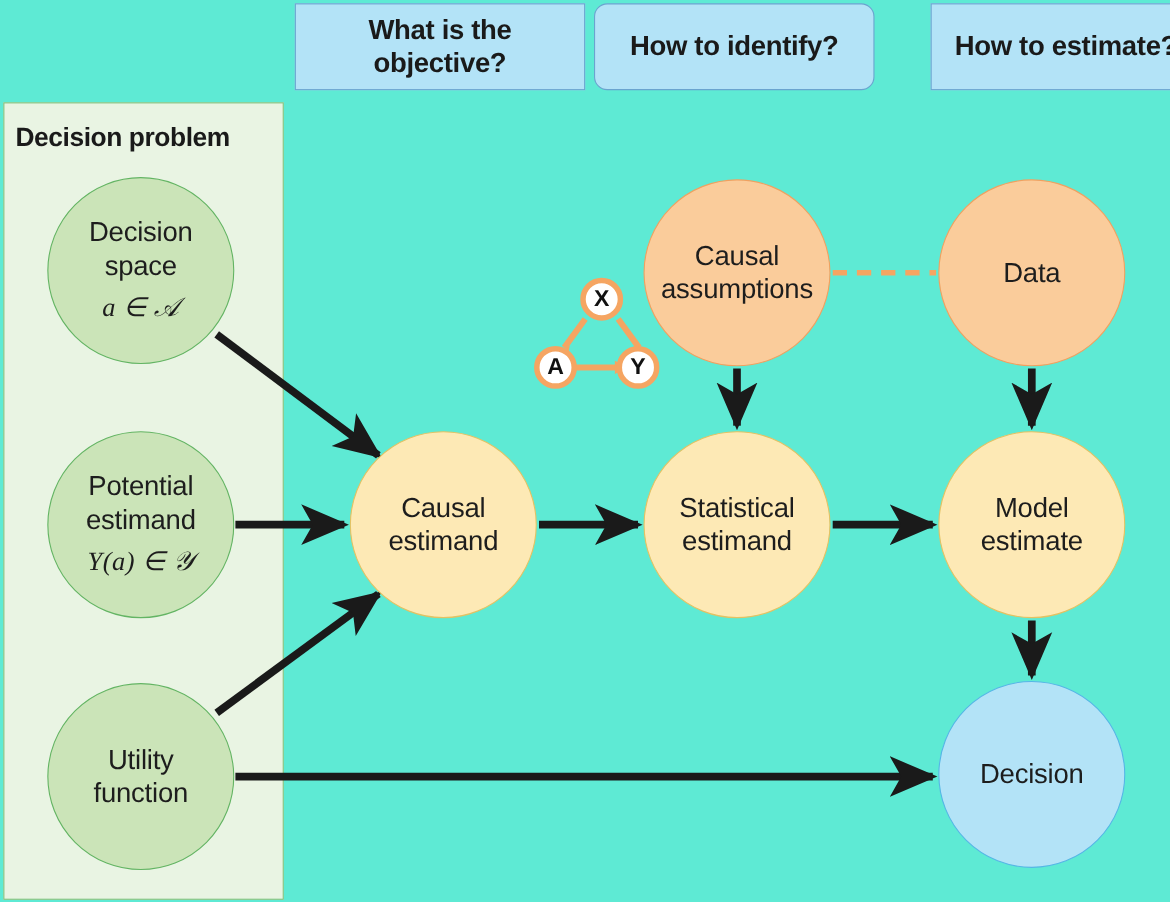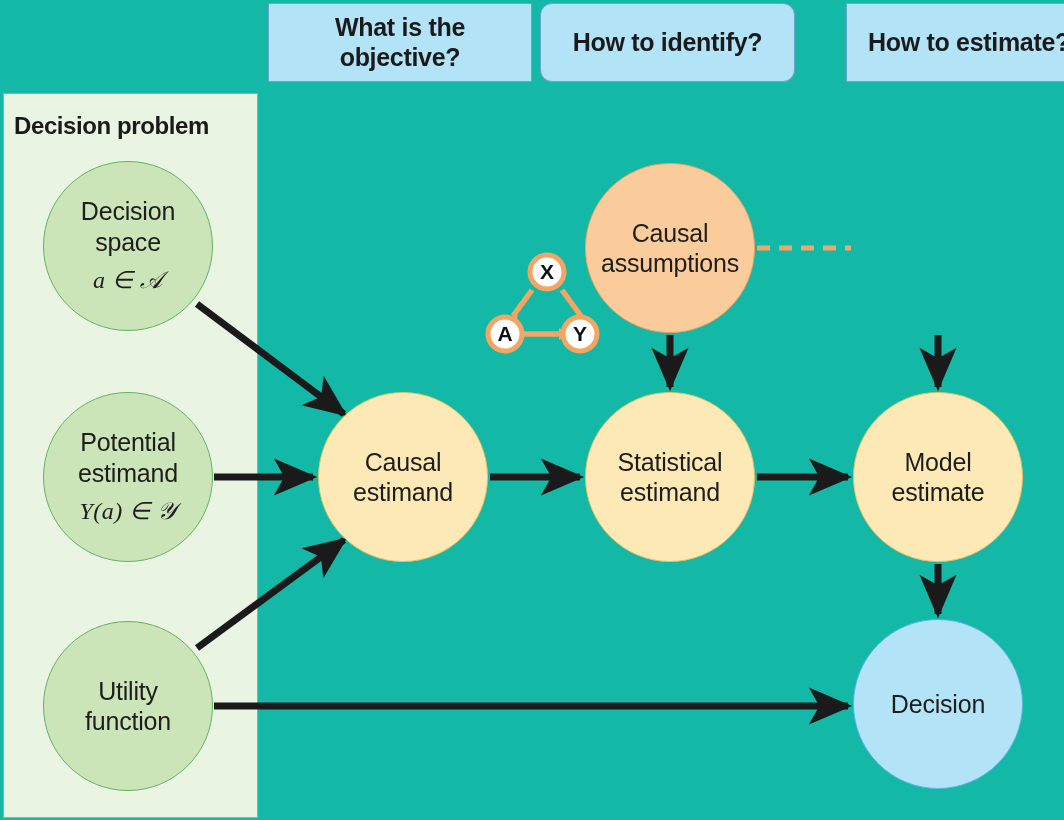"What is the" #canvas { background: #14b8a6 -> #5eead4 }
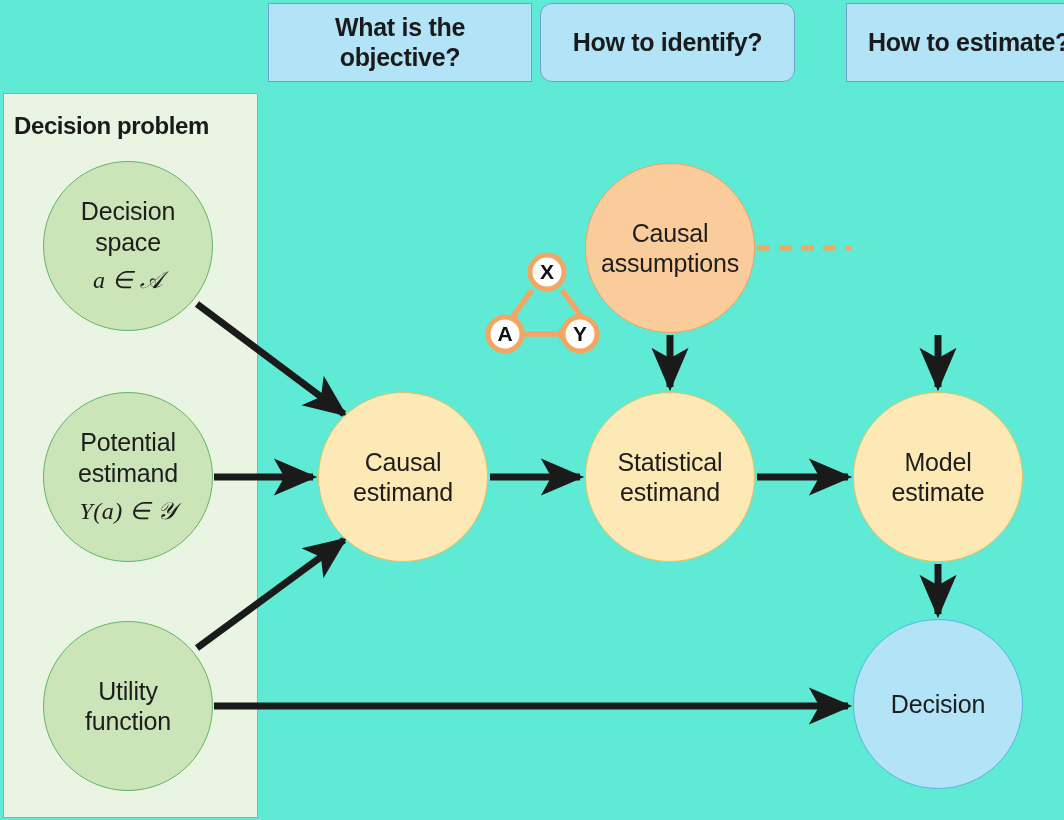"Data" div.node { html: none -> <div> <span>Data</span> </div> }
